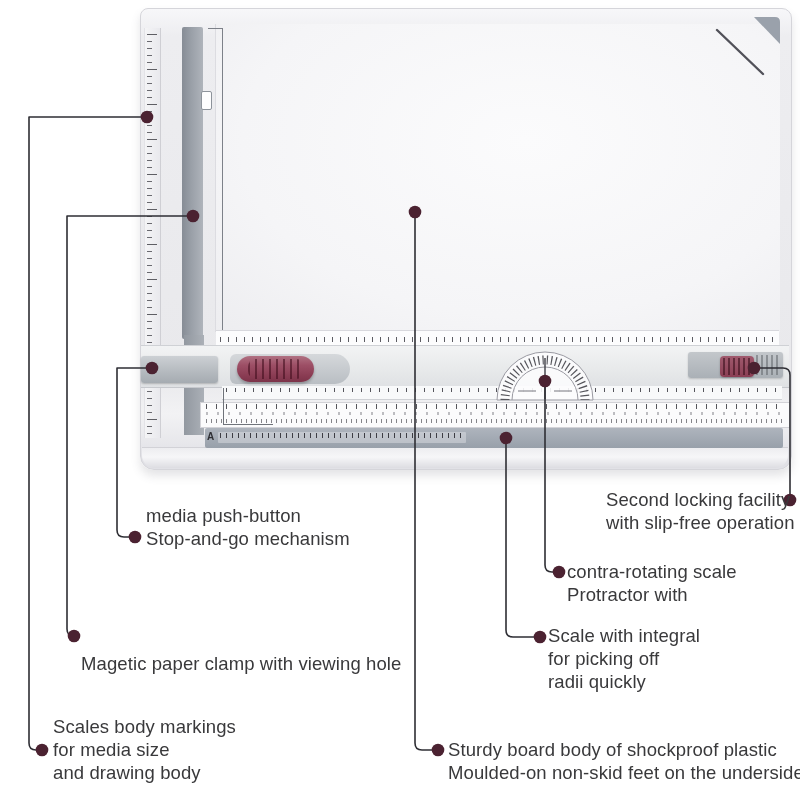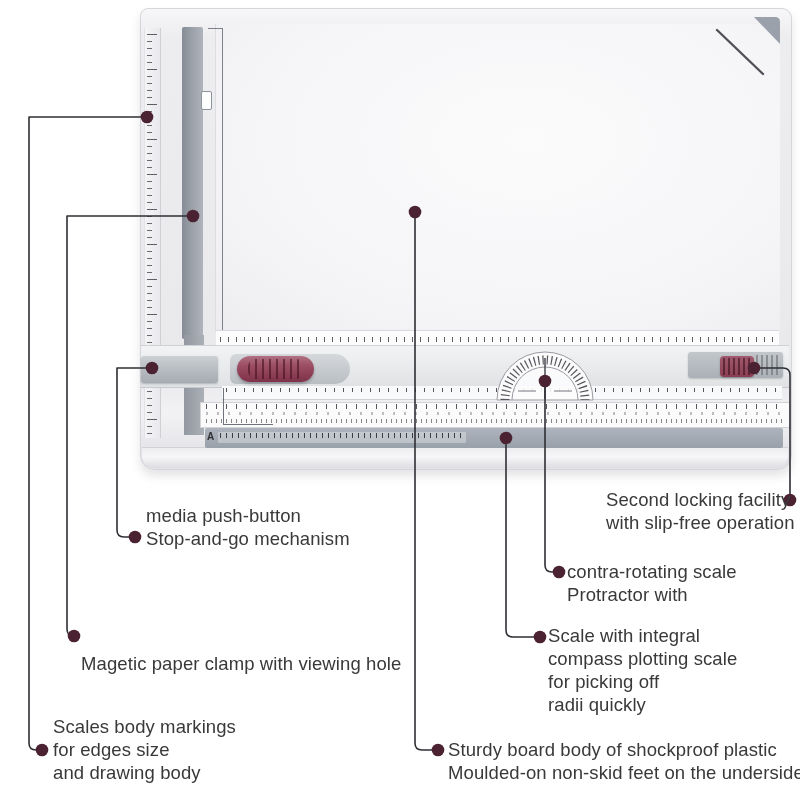"compass plotting scale" div { html: <div>compass plotting scale</div> -> none }
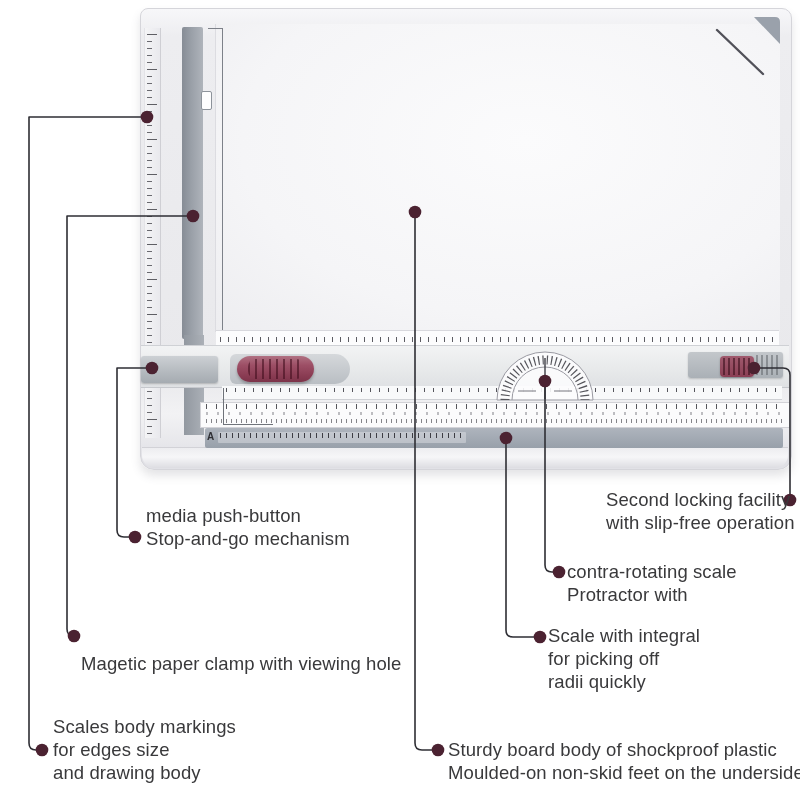"for edges size" div { text: edges -> media }
